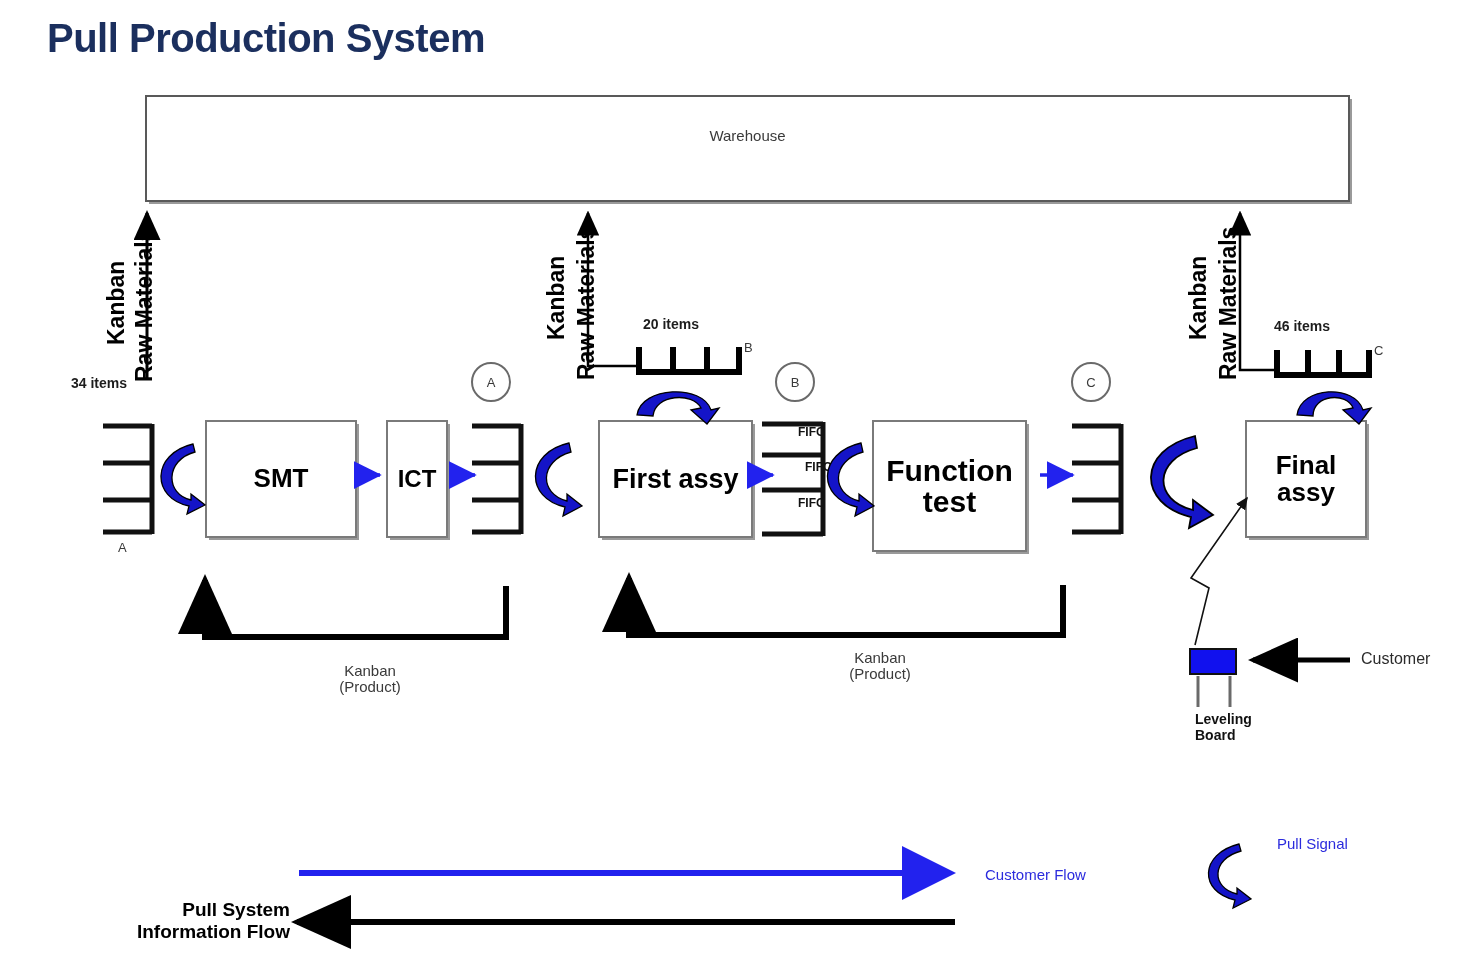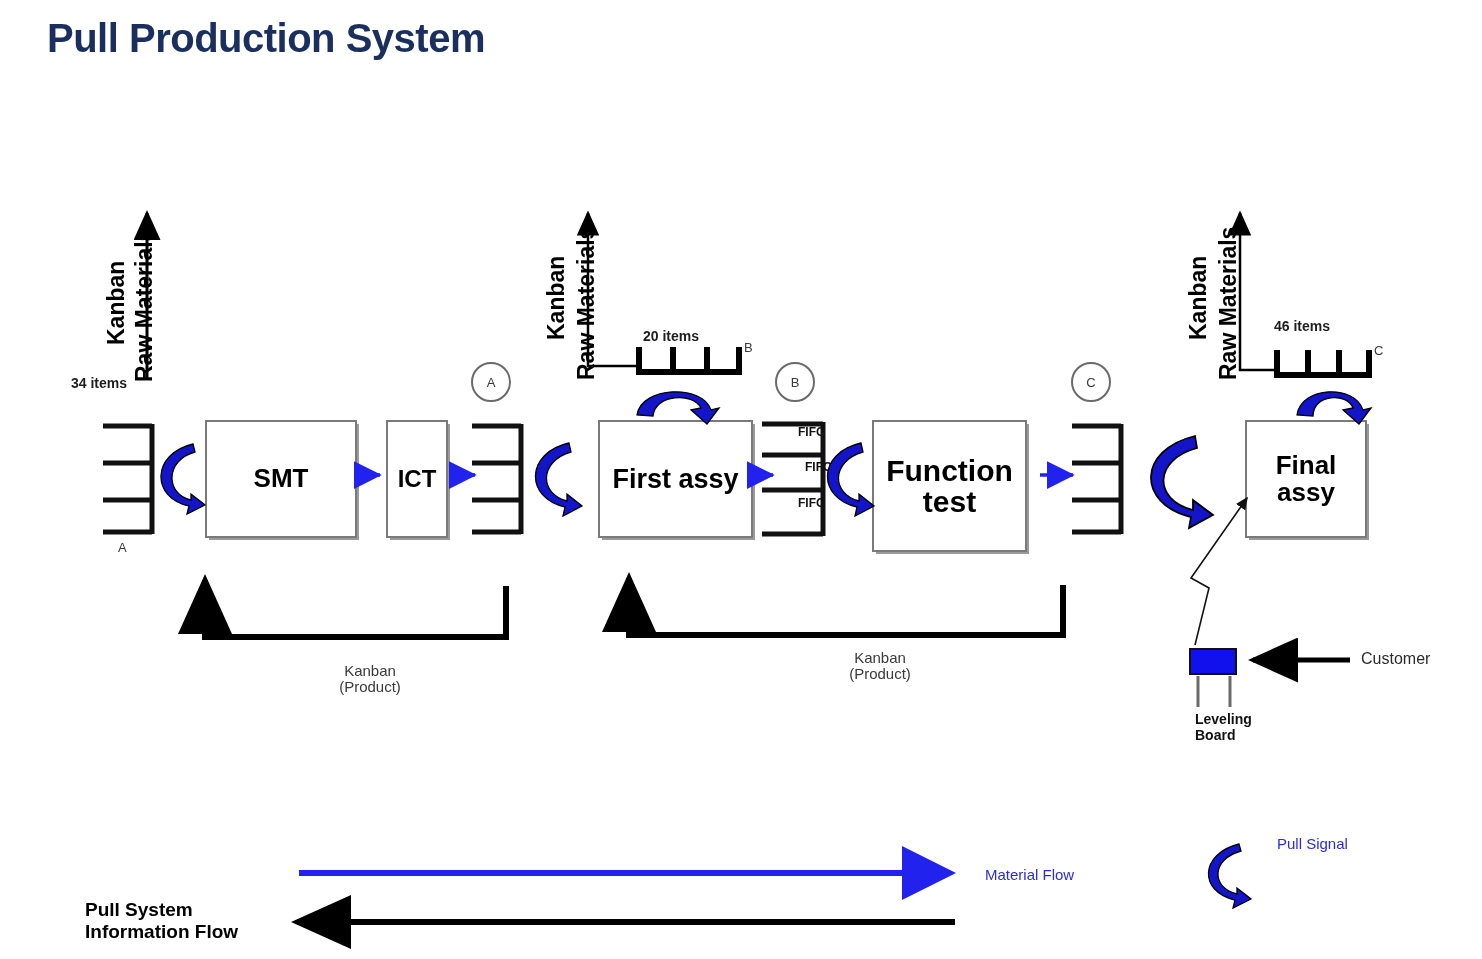"Warehouse" div.warehouse { html: none -> <div> <div>Warehouse</div> </div> }
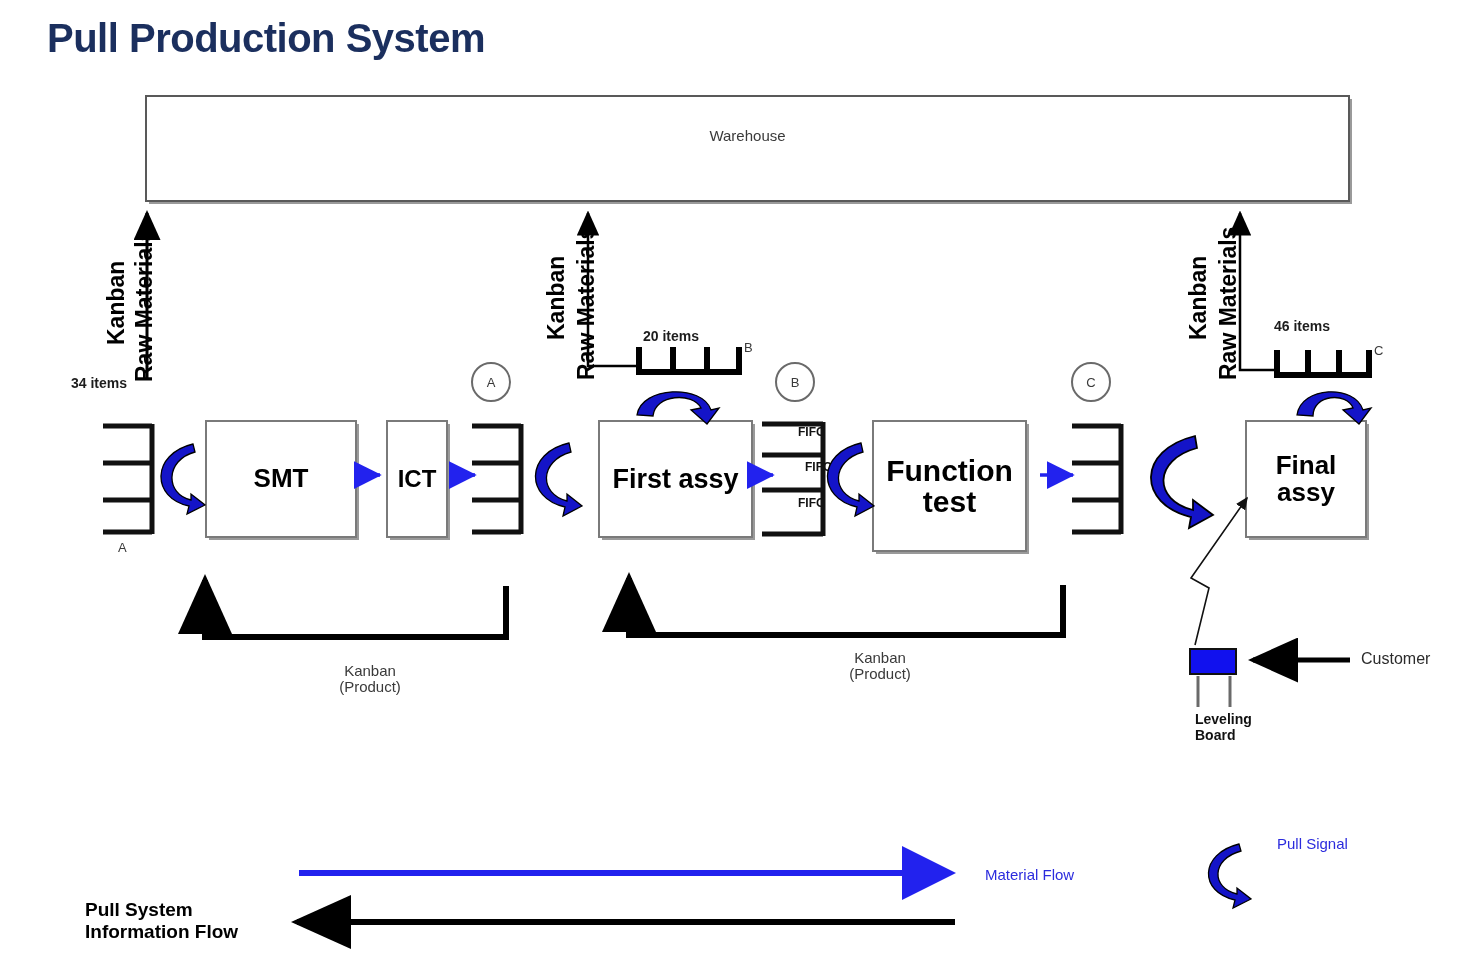"20 items" div.small-txt { top: 328px -> 316px }
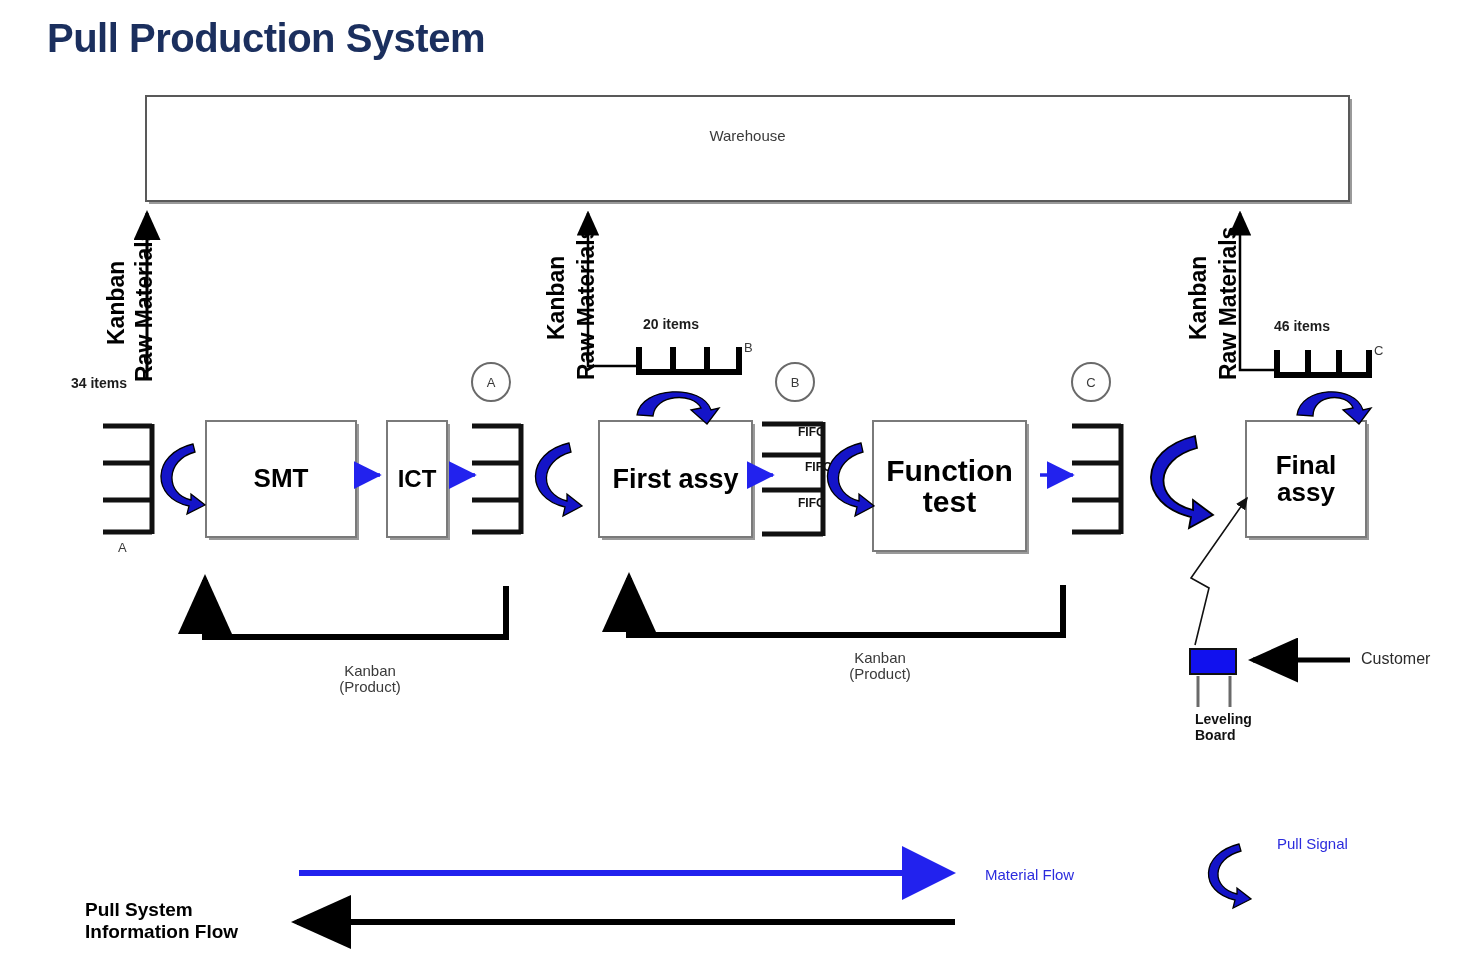"Material Flow" div.legend-txt { text: Material -> Customer }
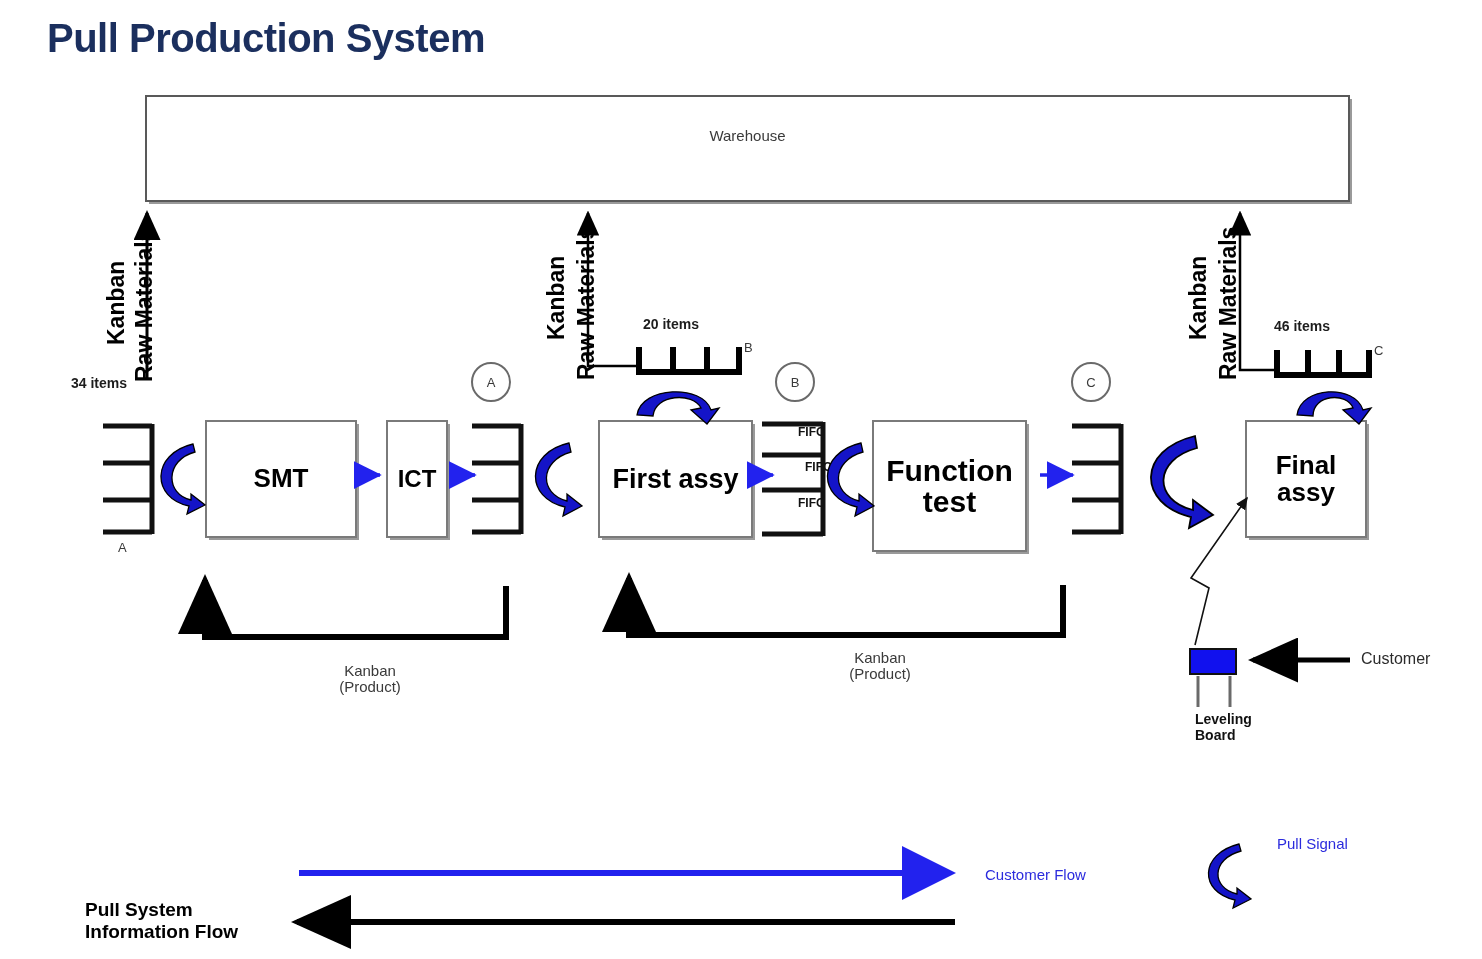"Pull System" .bold-blk { text-align: none -> right }
